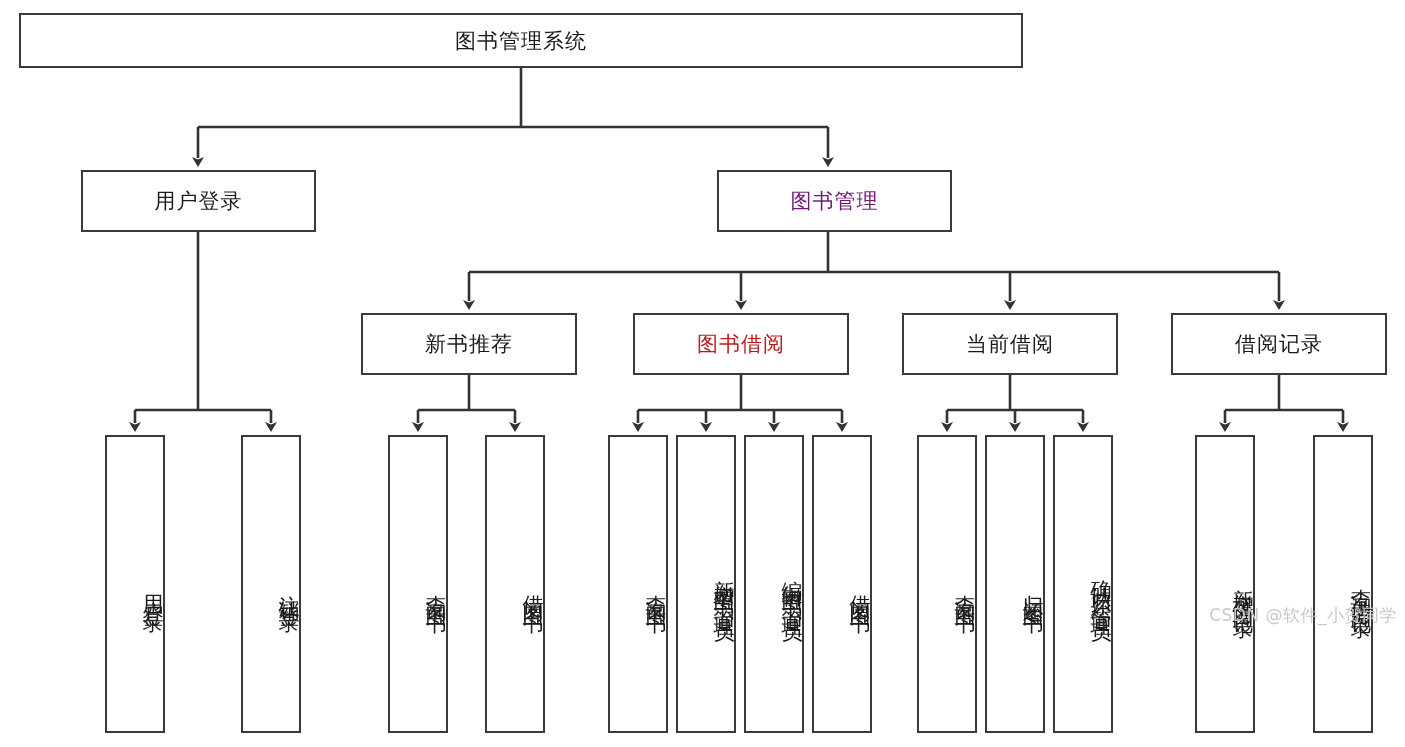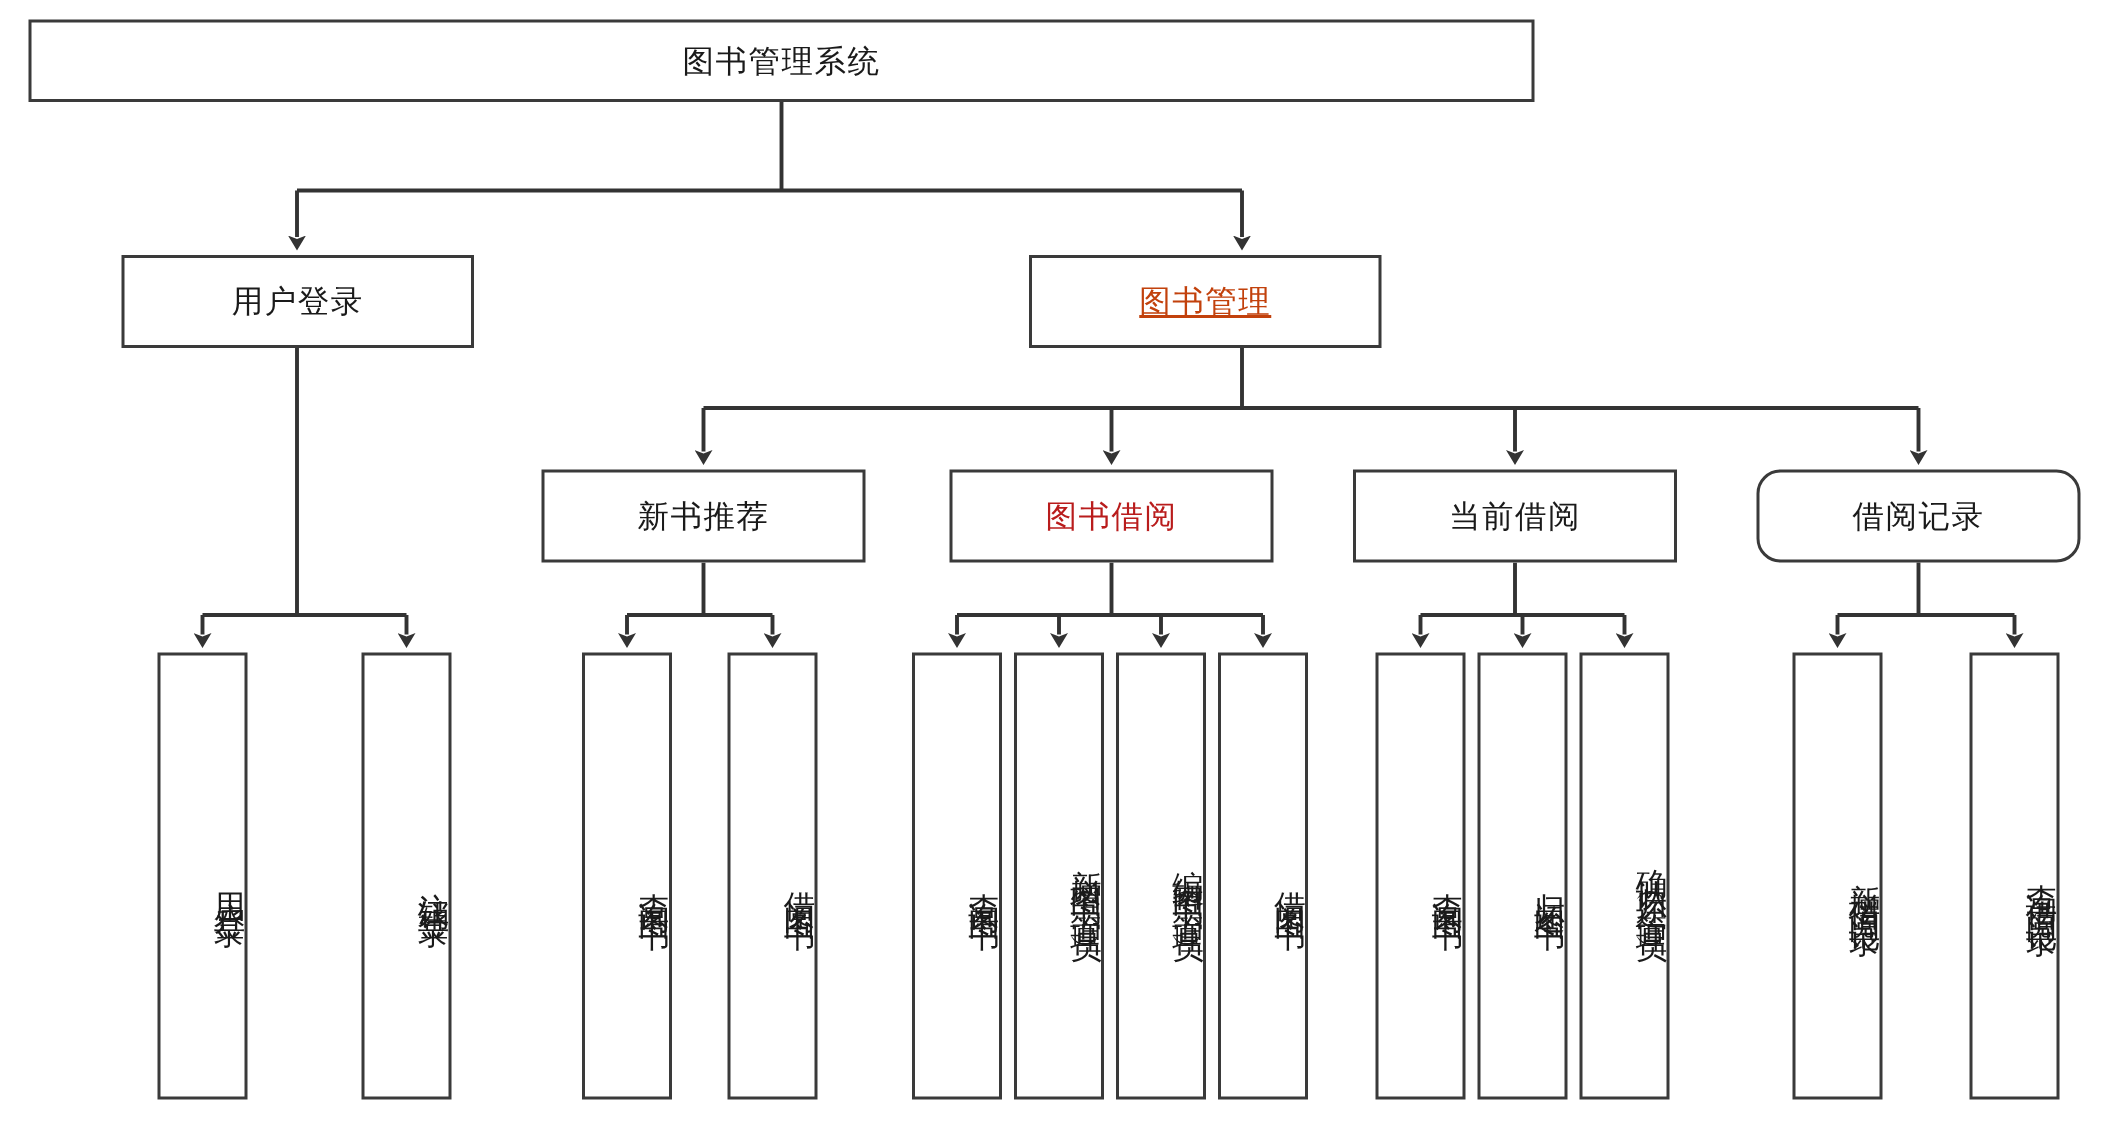"图书管理" div.node { color: #c2410c -> #701a75; left: 686px -> 717px; text-decoration: underline -> none }
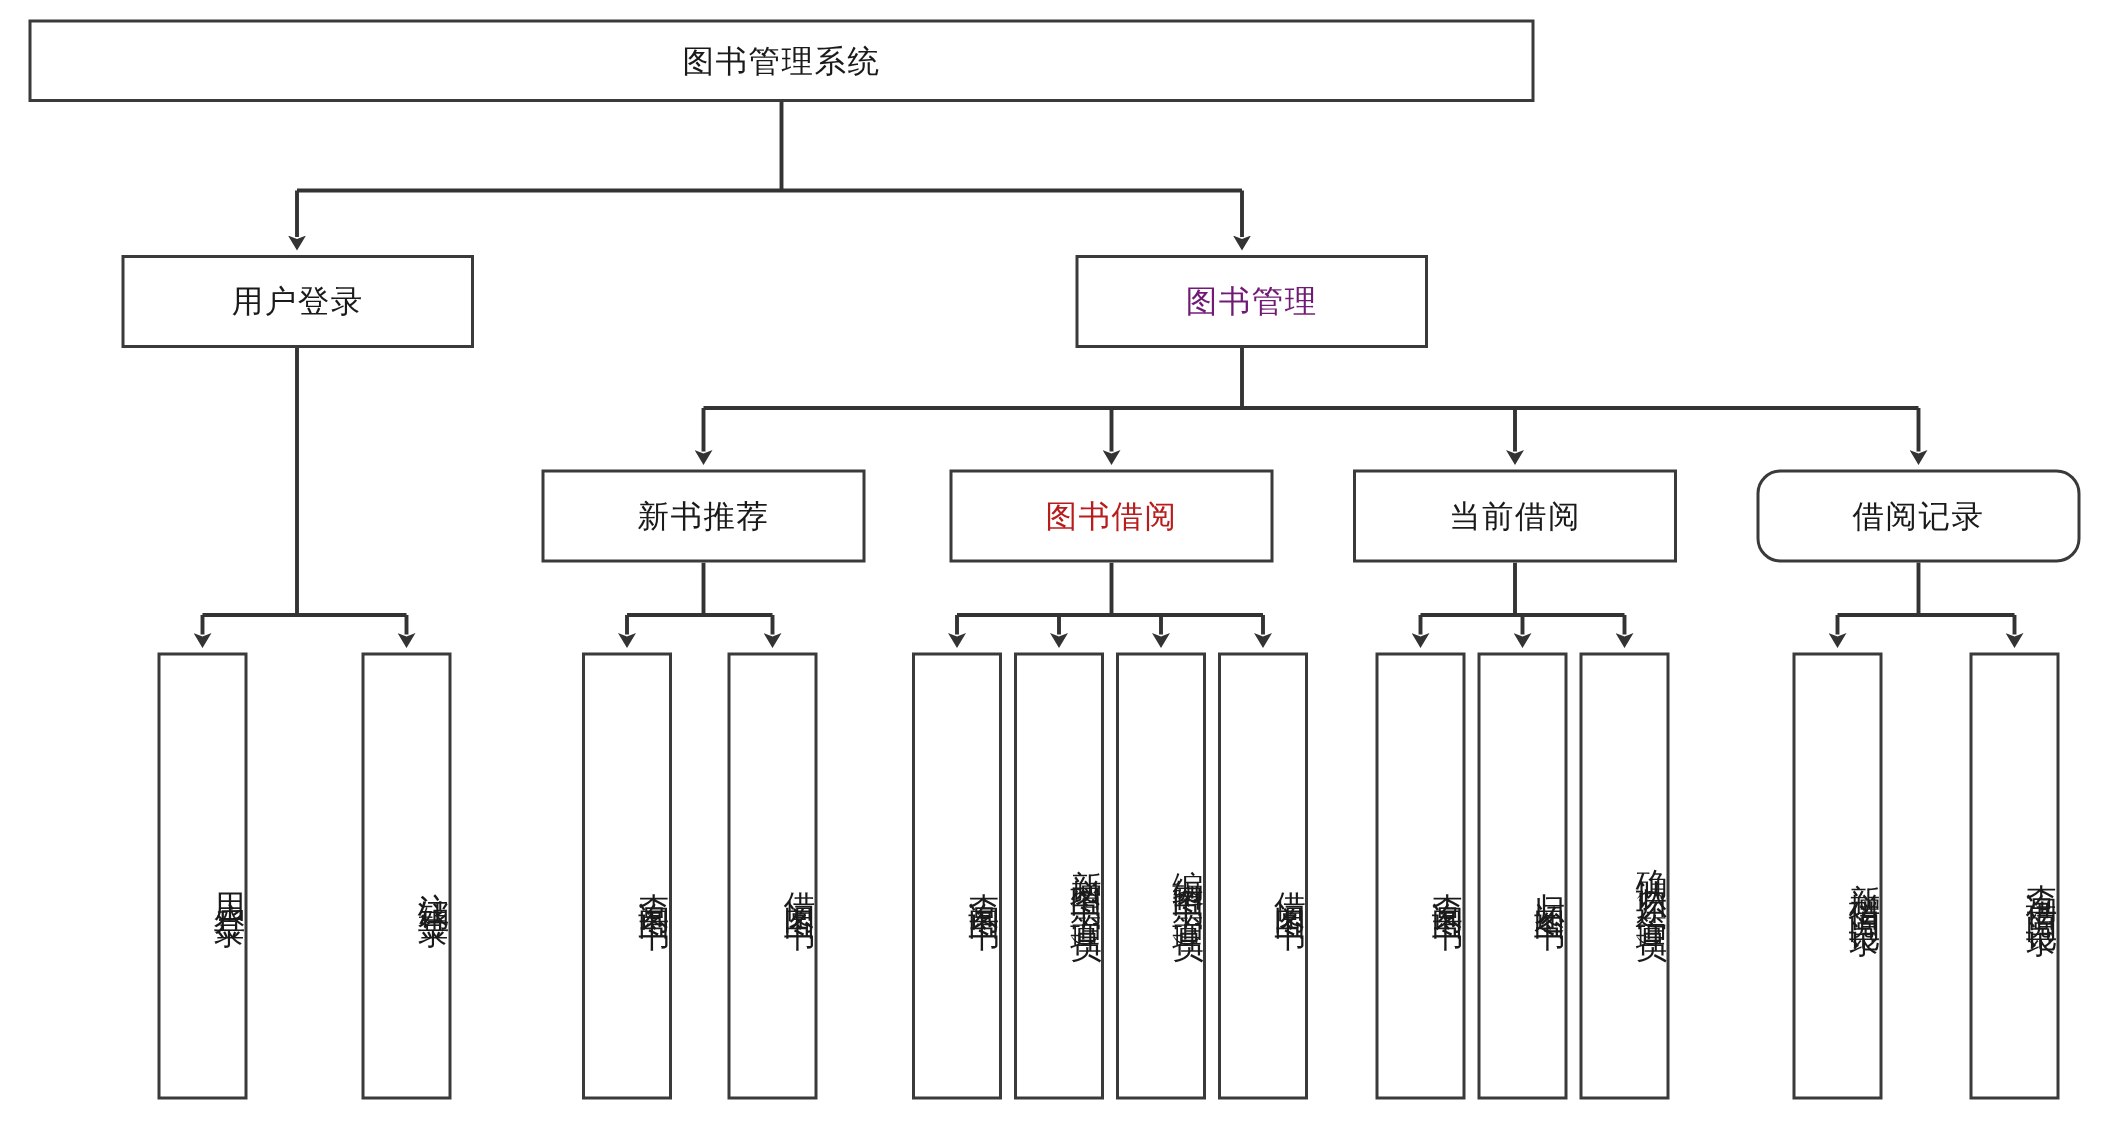"借阅记录" div.node { border-radius: 16px -> none }
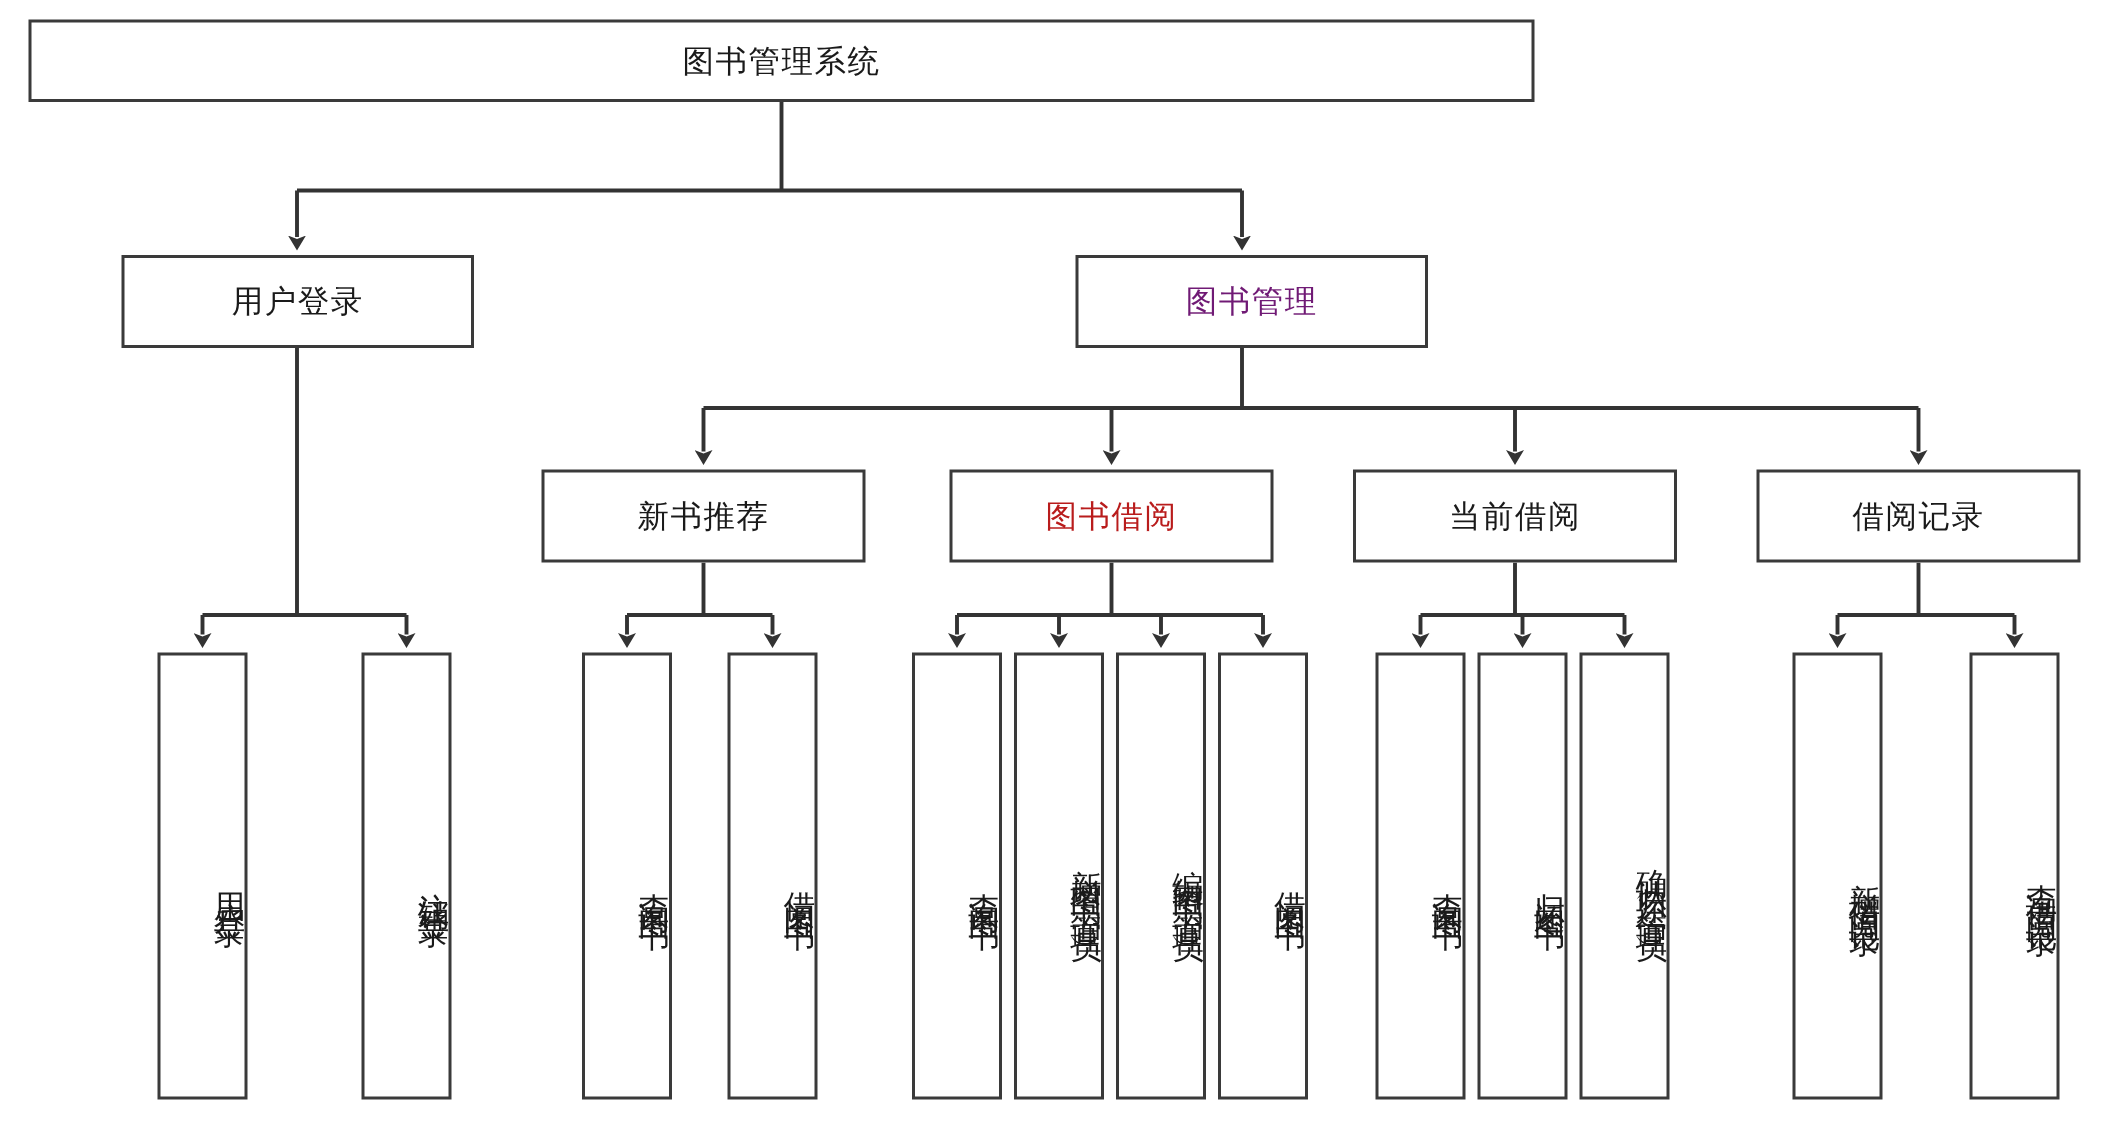"CSDN @软件_小贺同学" div.watermark { html: none -> <div>CSDN @软件_小贺同学</div> }
